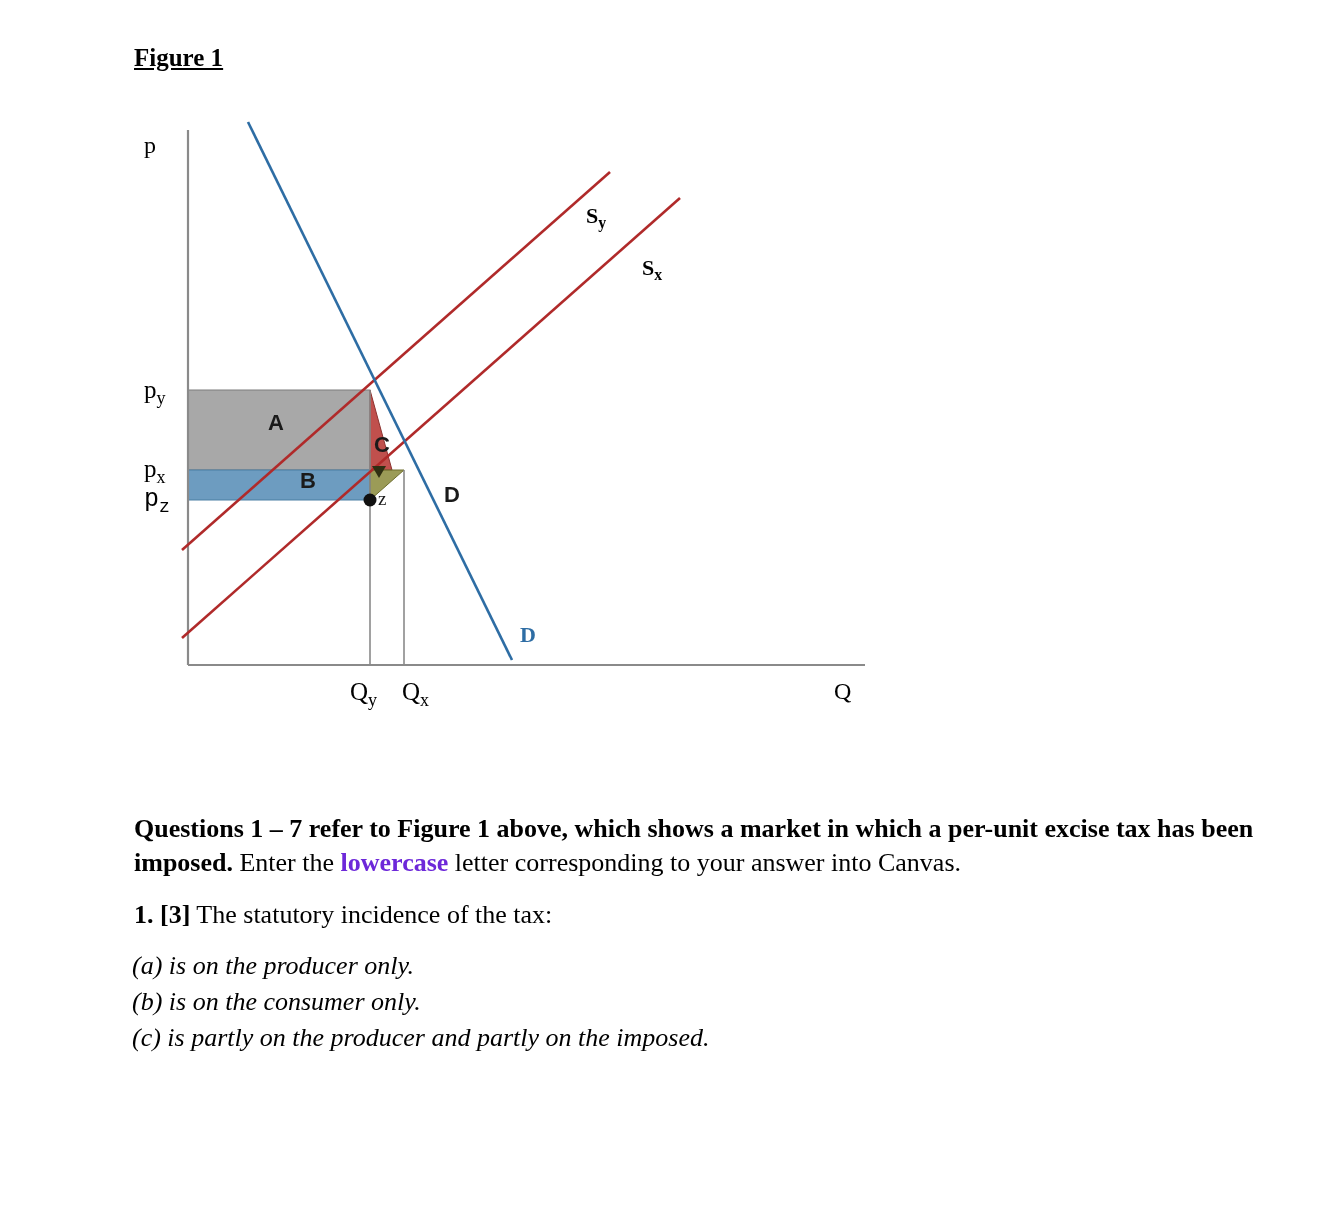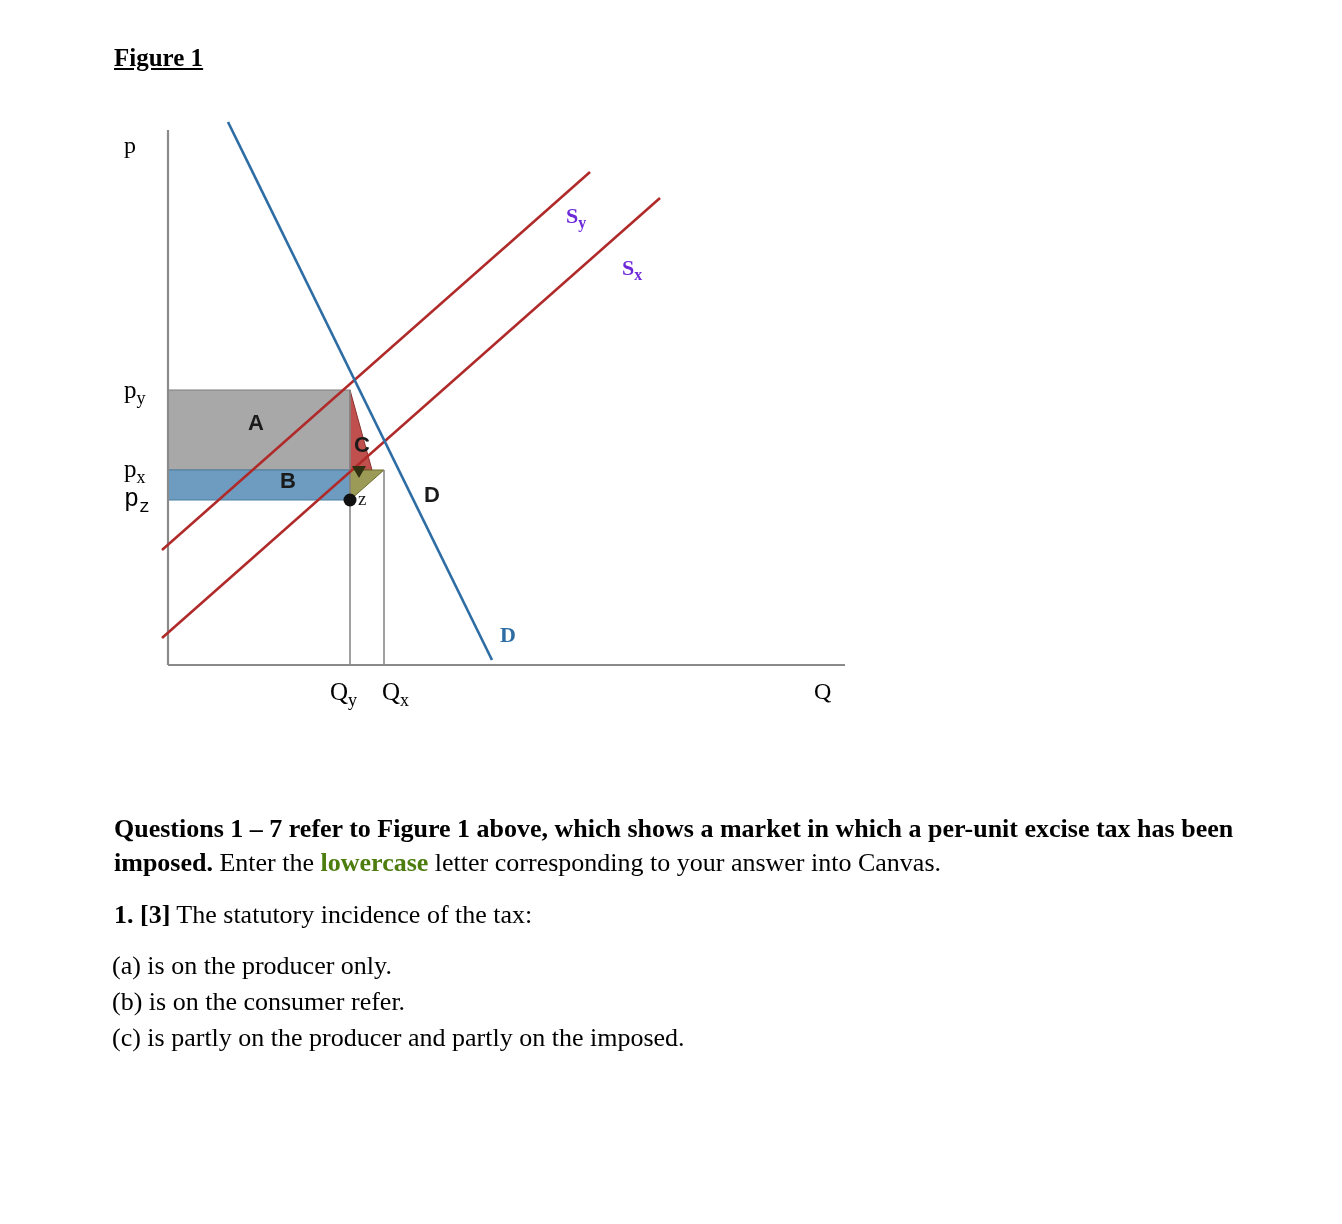"Figure 1" .page { margin-left: none -> 20px }
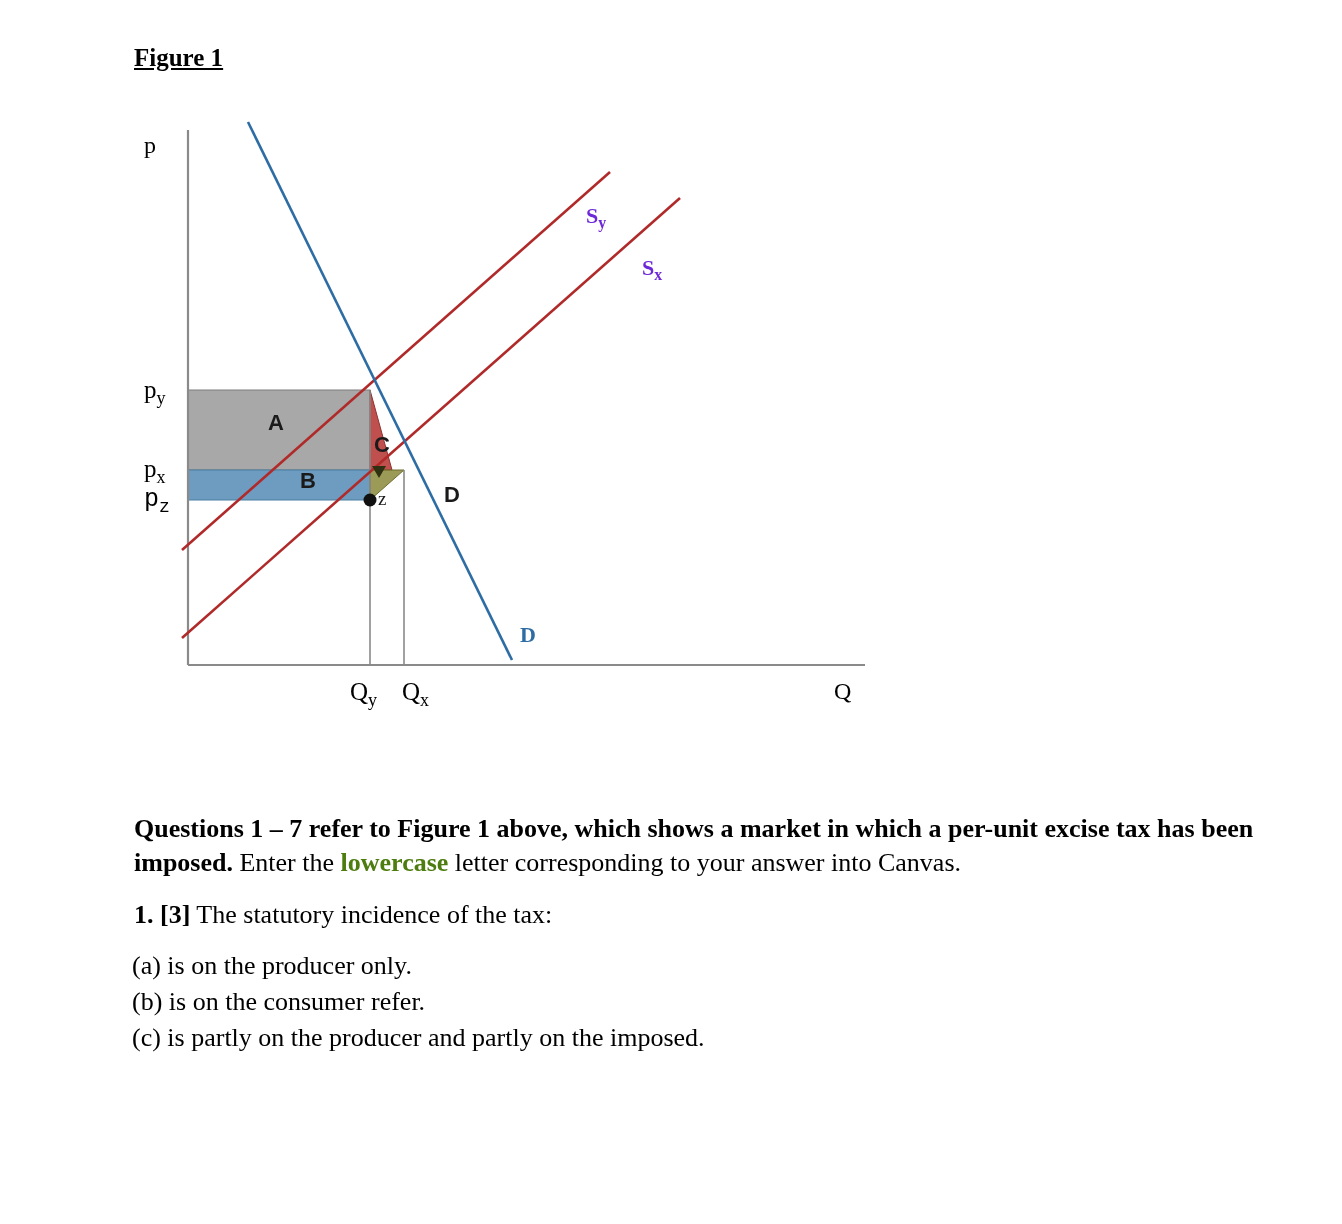"Sy" .curve-label.supply { color: #6d28d9 -> #000000 }
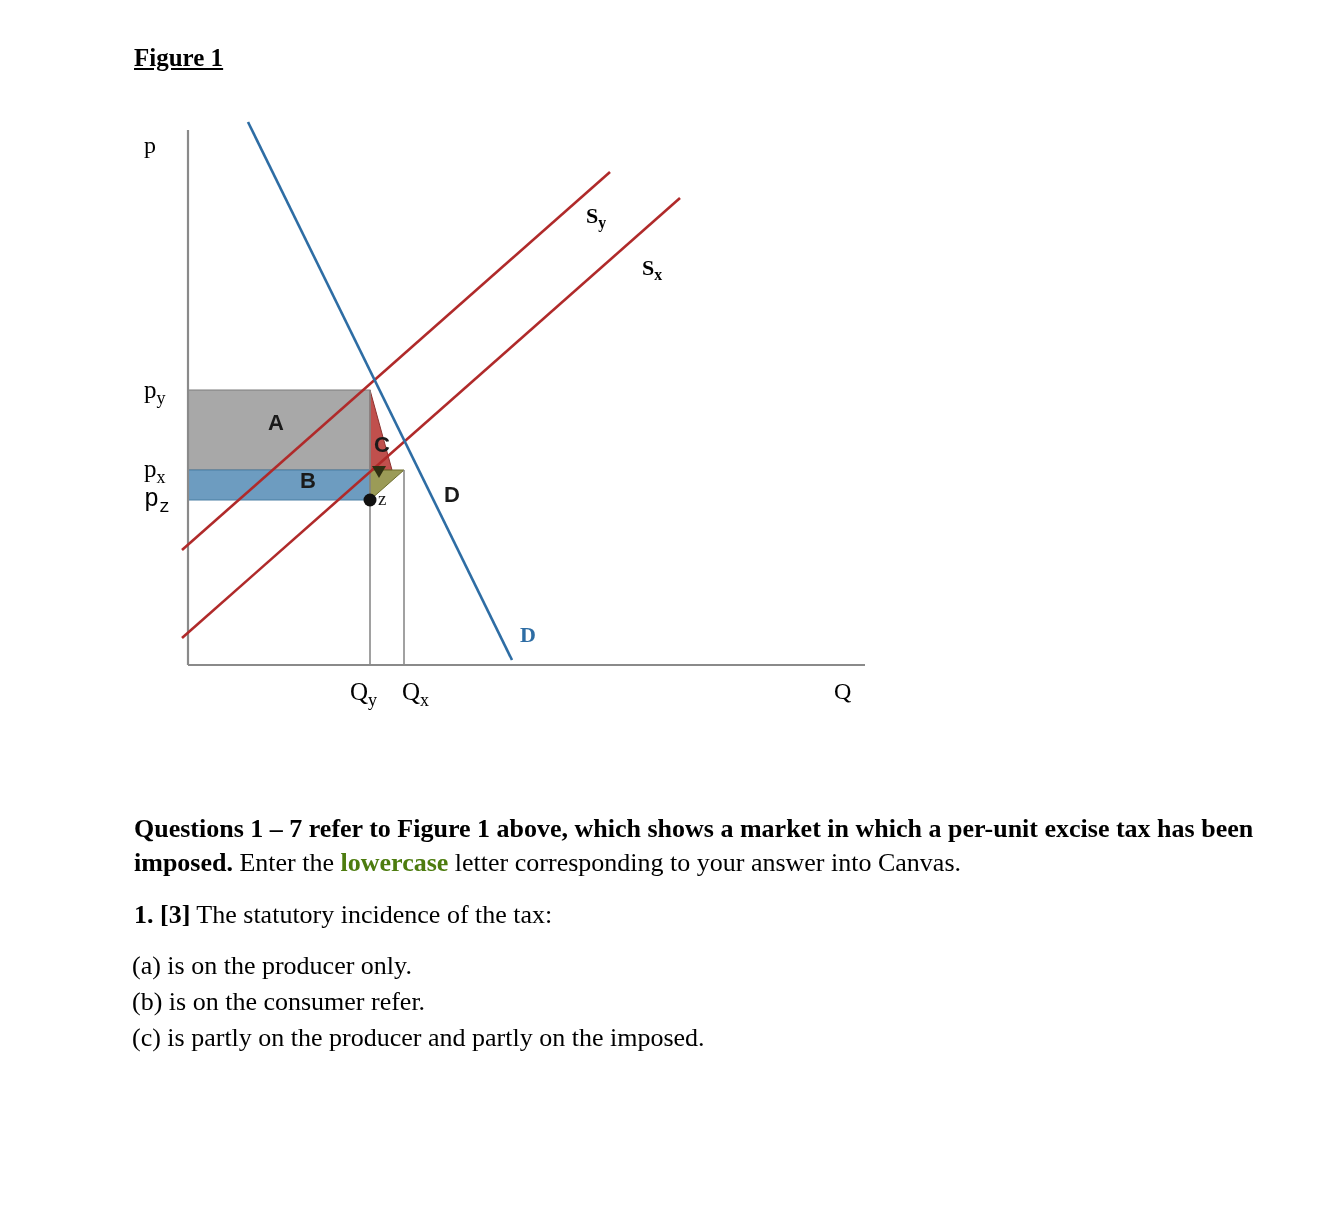"lowercase" .intro .lower { color: #4d7c0f -> #6d28d9 }
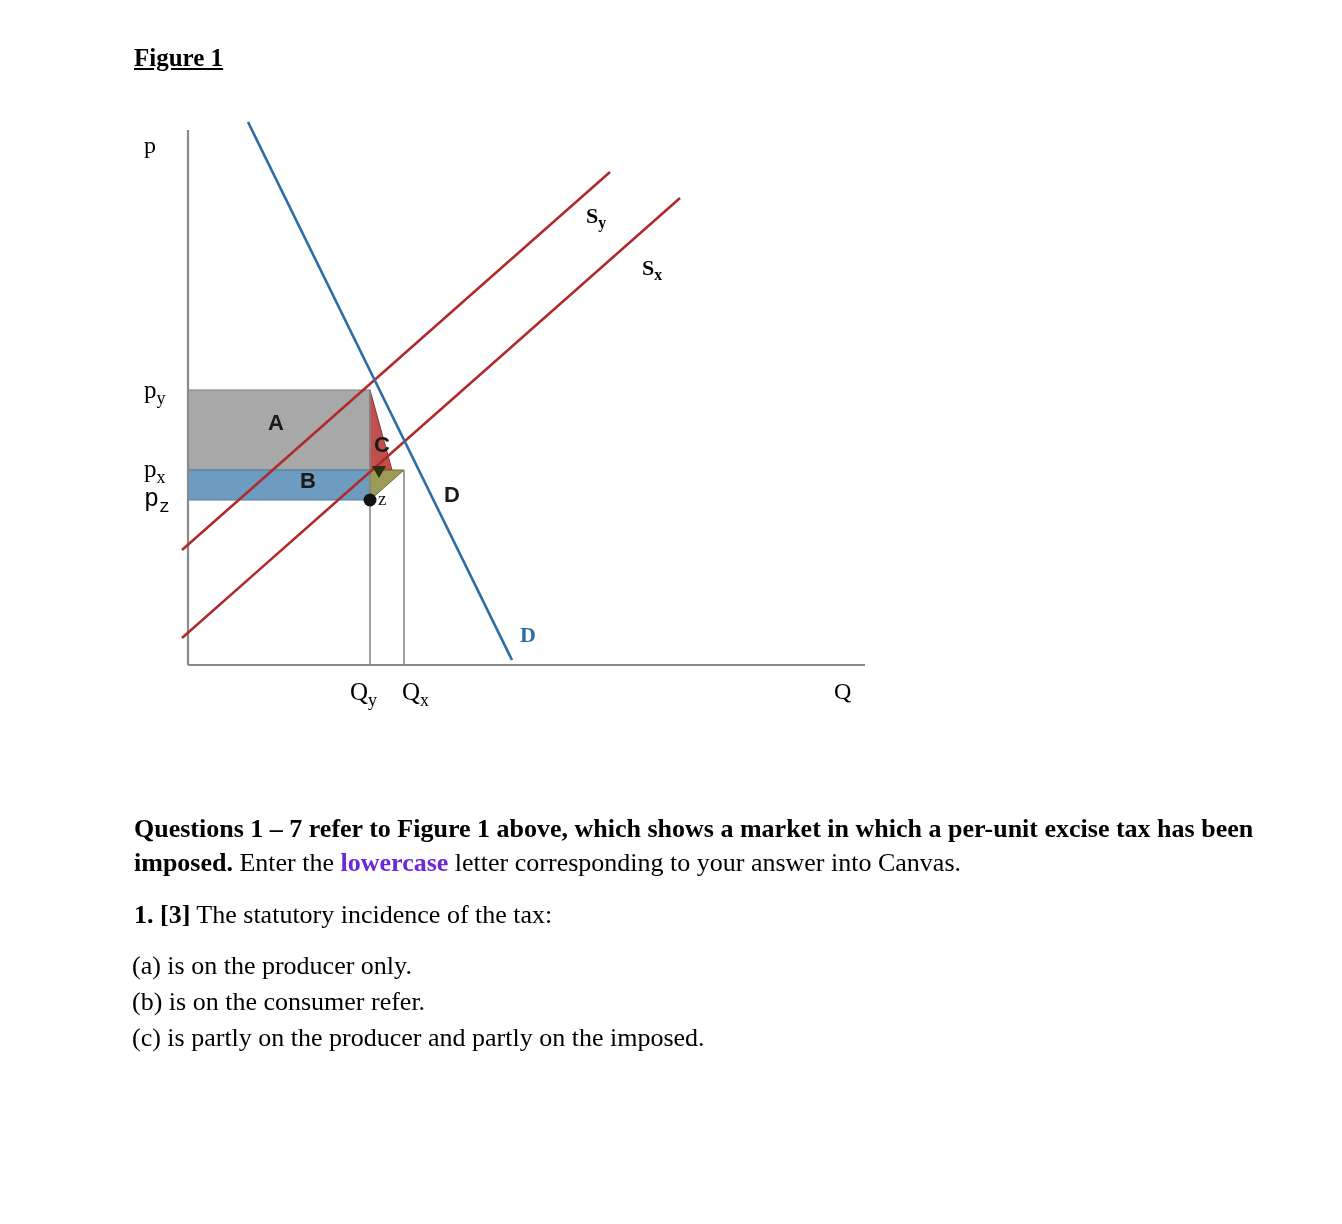"(a) is on the producer" .choice-line { font-style: none -> italic }
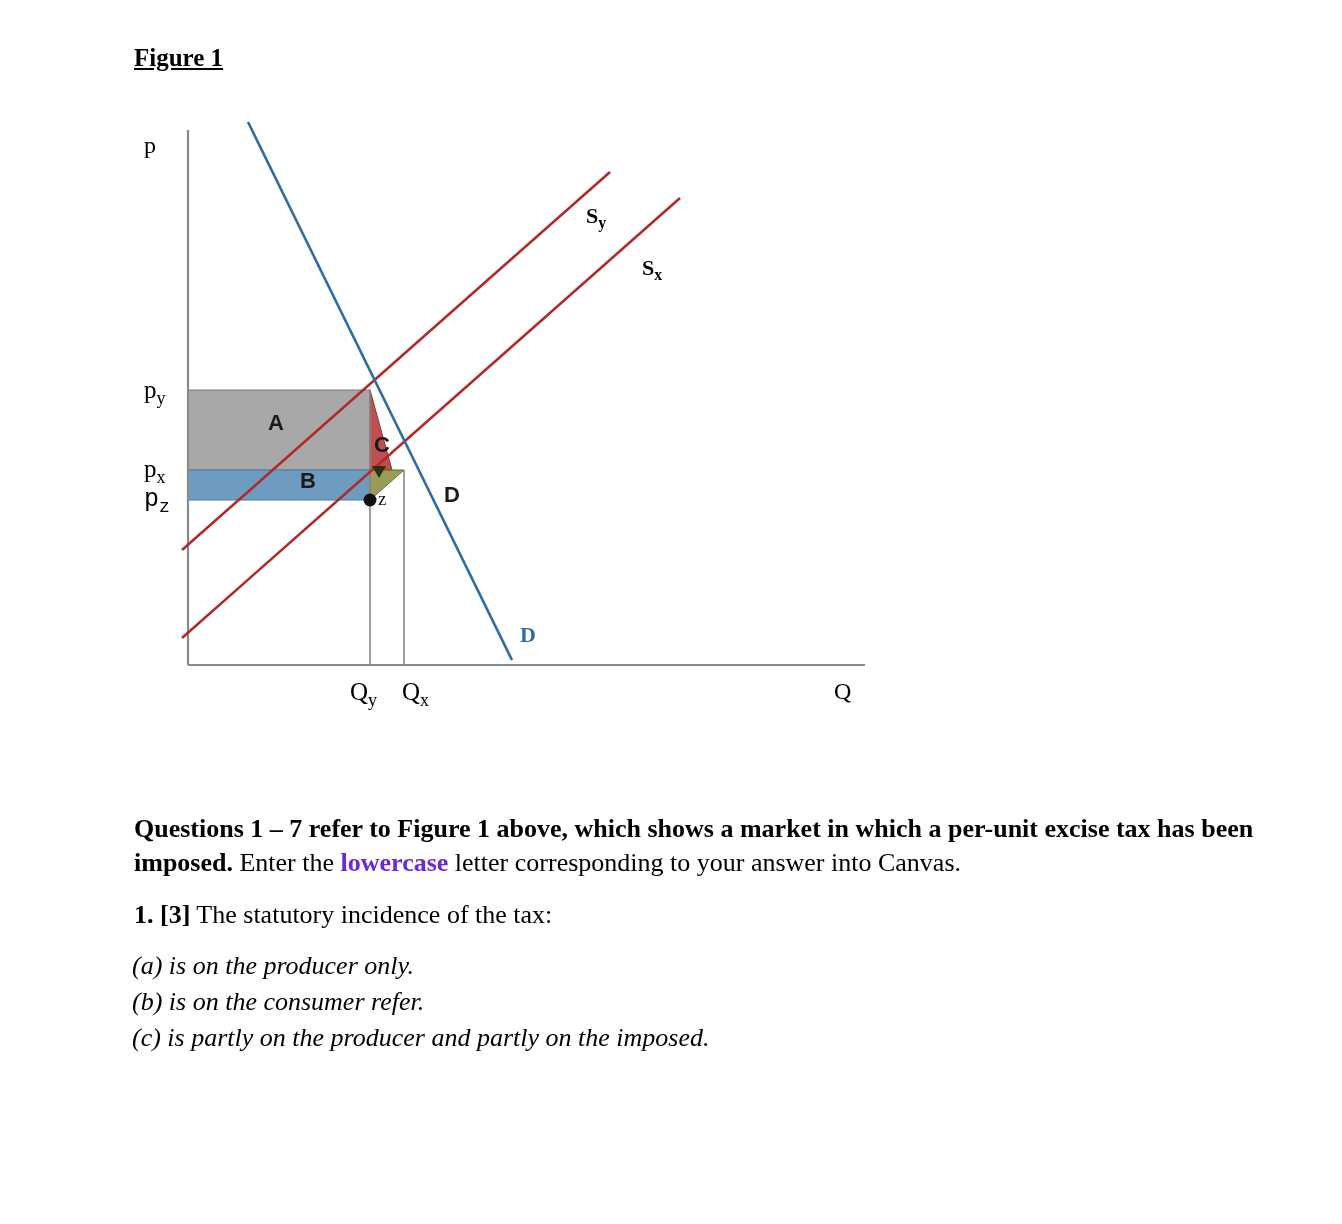"(b) is on the consumer" div.choice-line { text: refer -> only }
